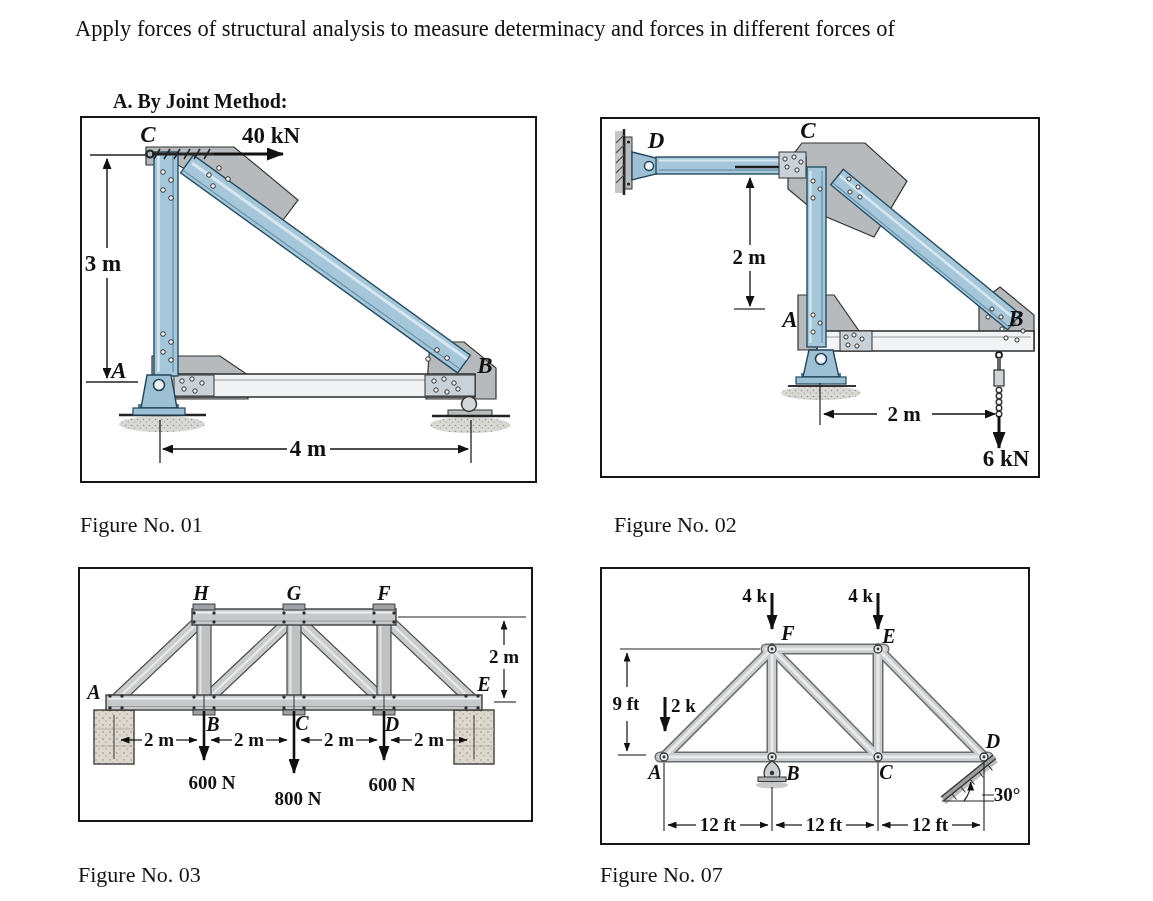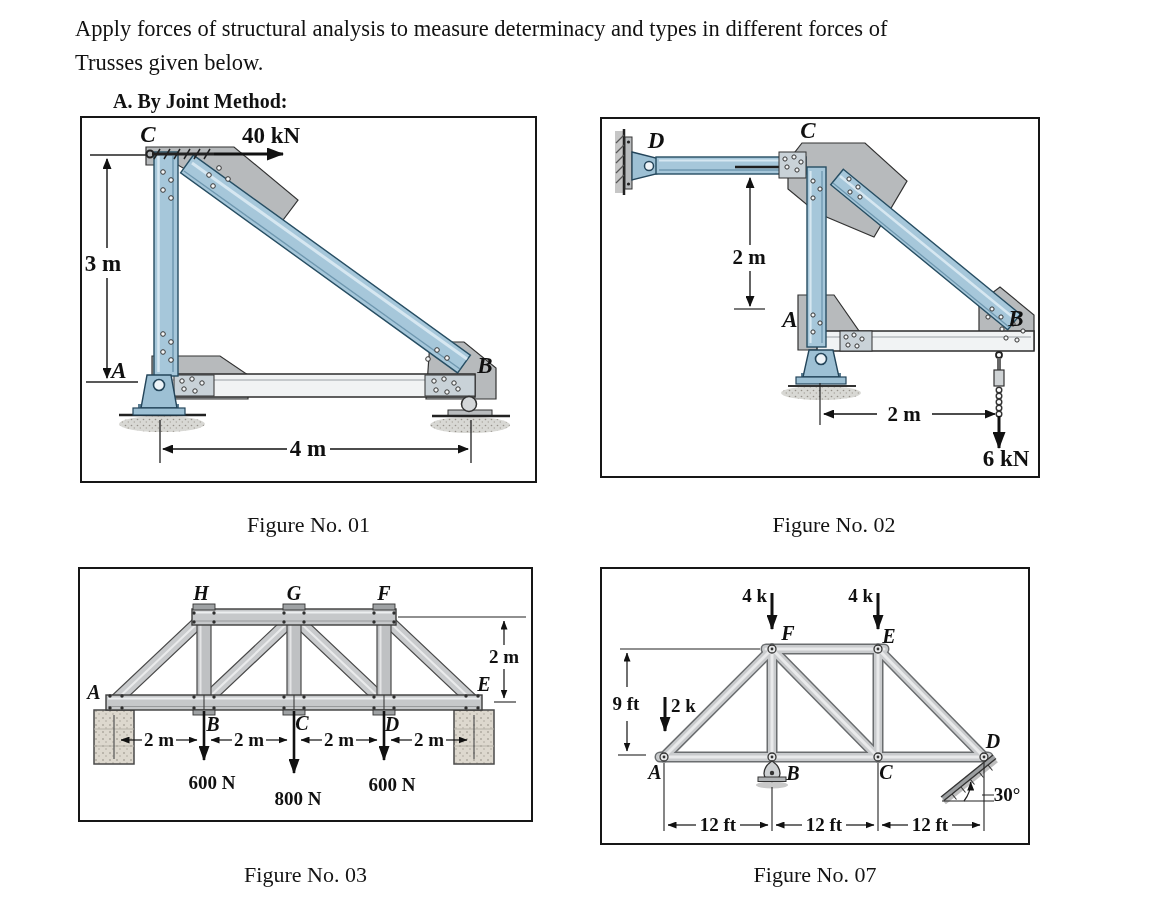"types" b { text: types -> forces }
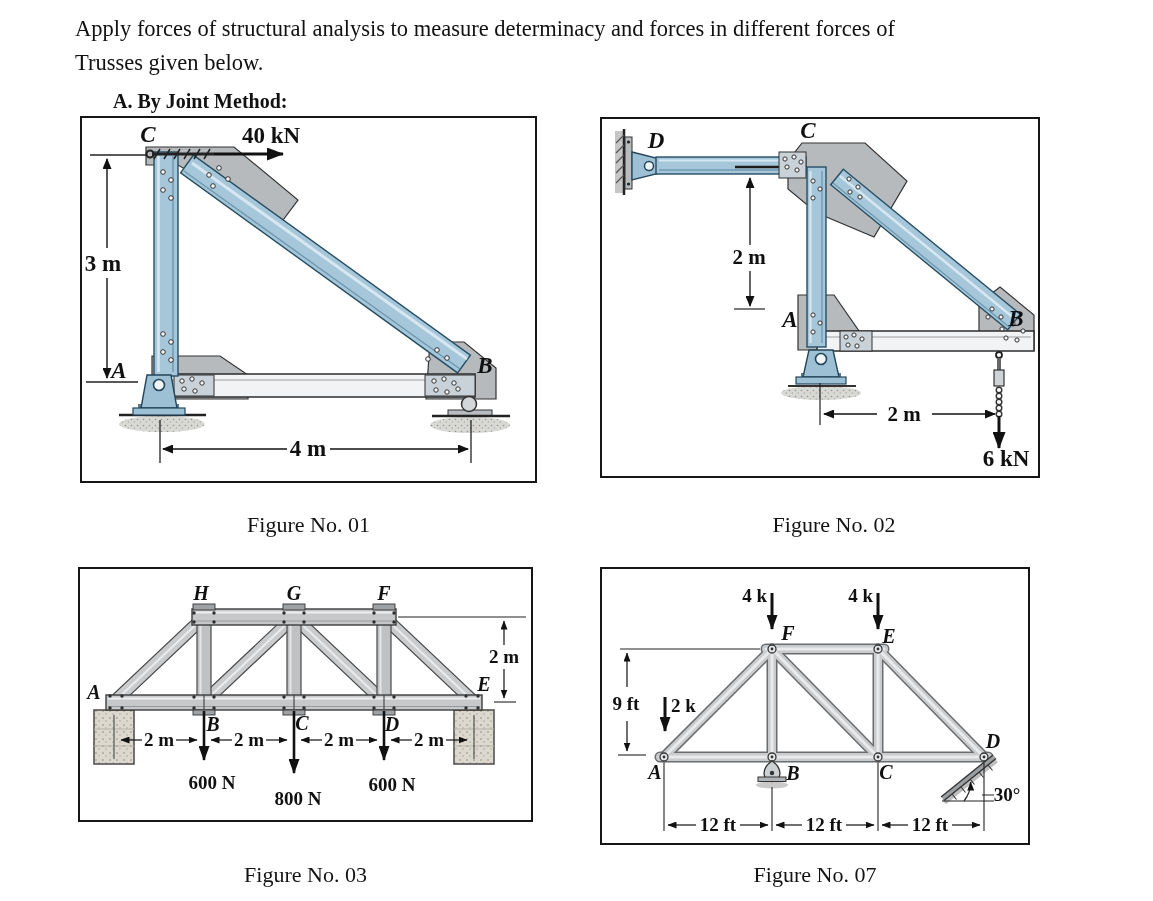"Trusses given below." span { html: <span>Trusses given below.</span> -> none }
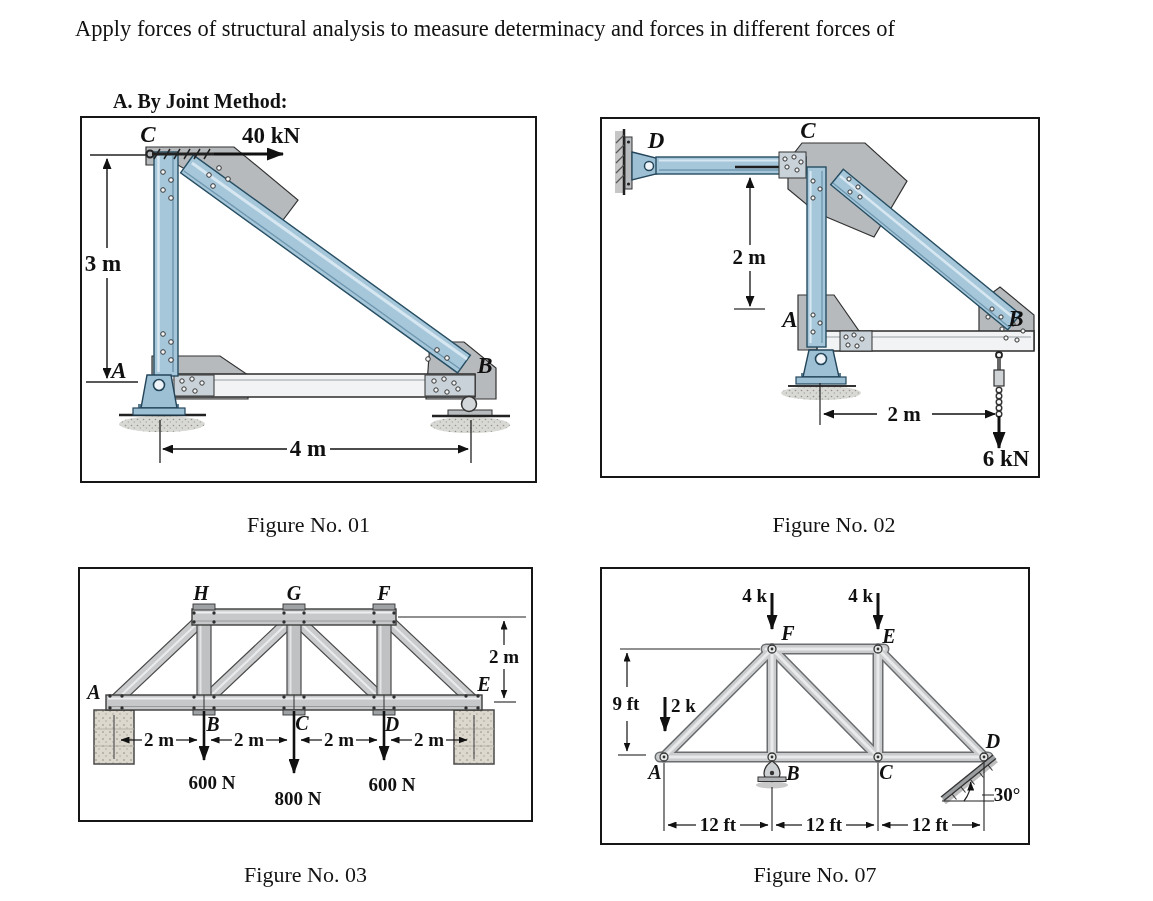"Figure No. 01" .caption { text-align: center -> none }
